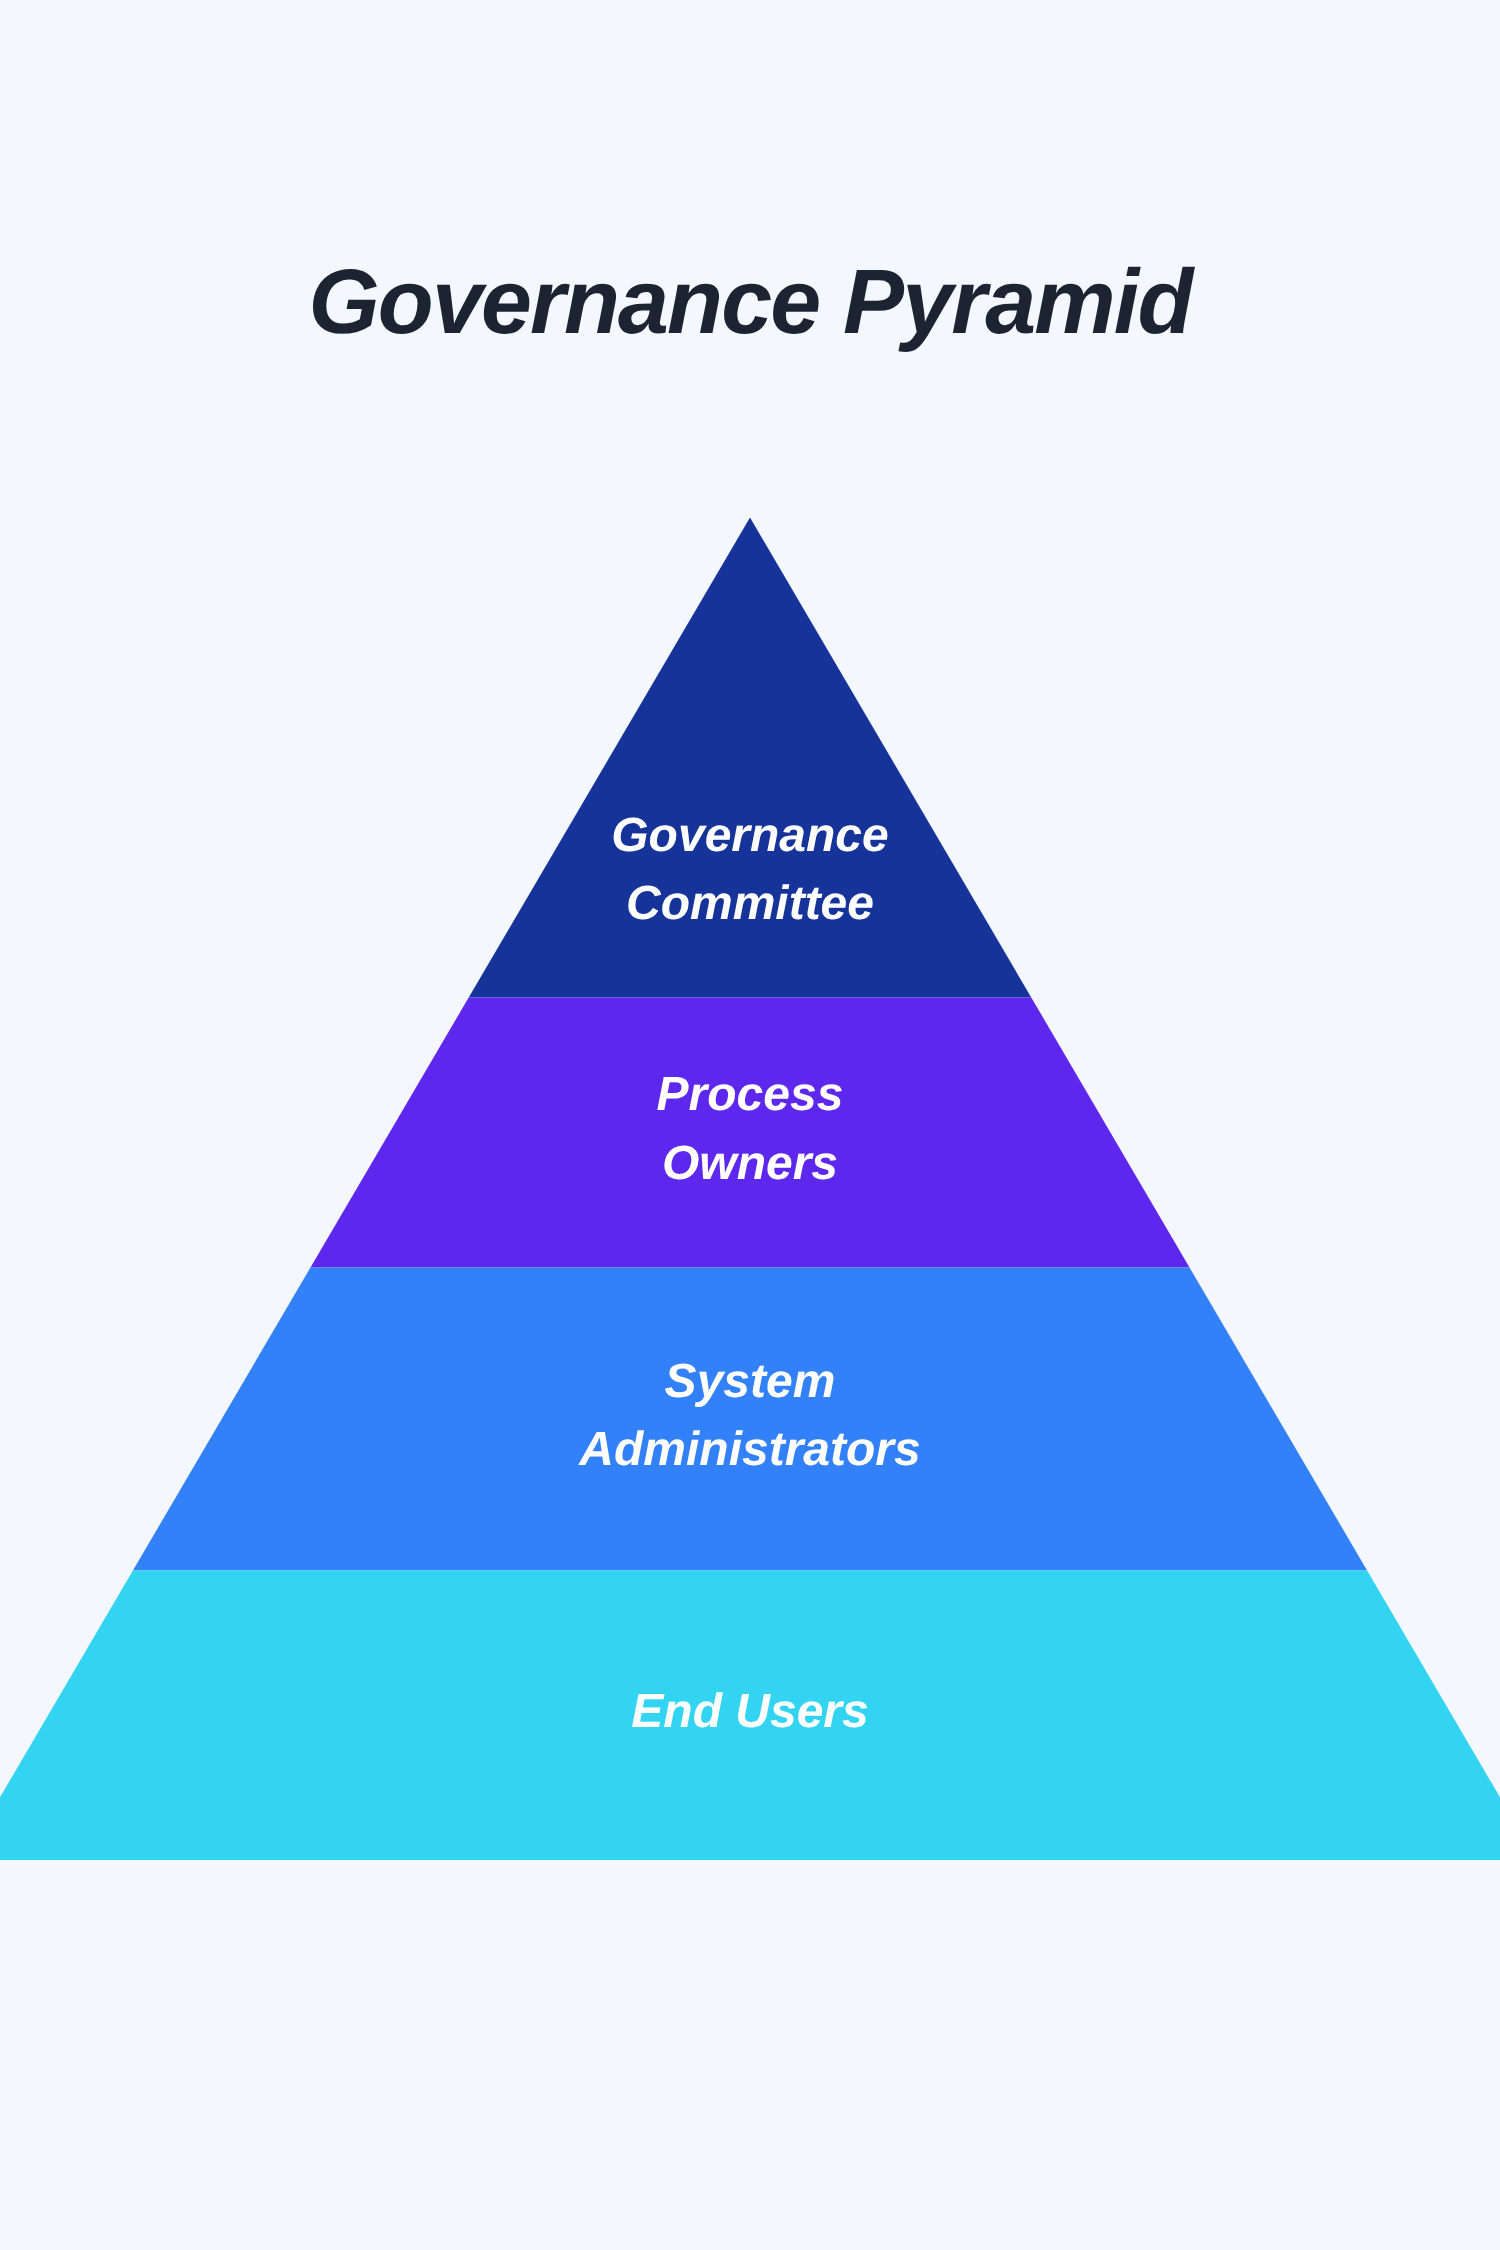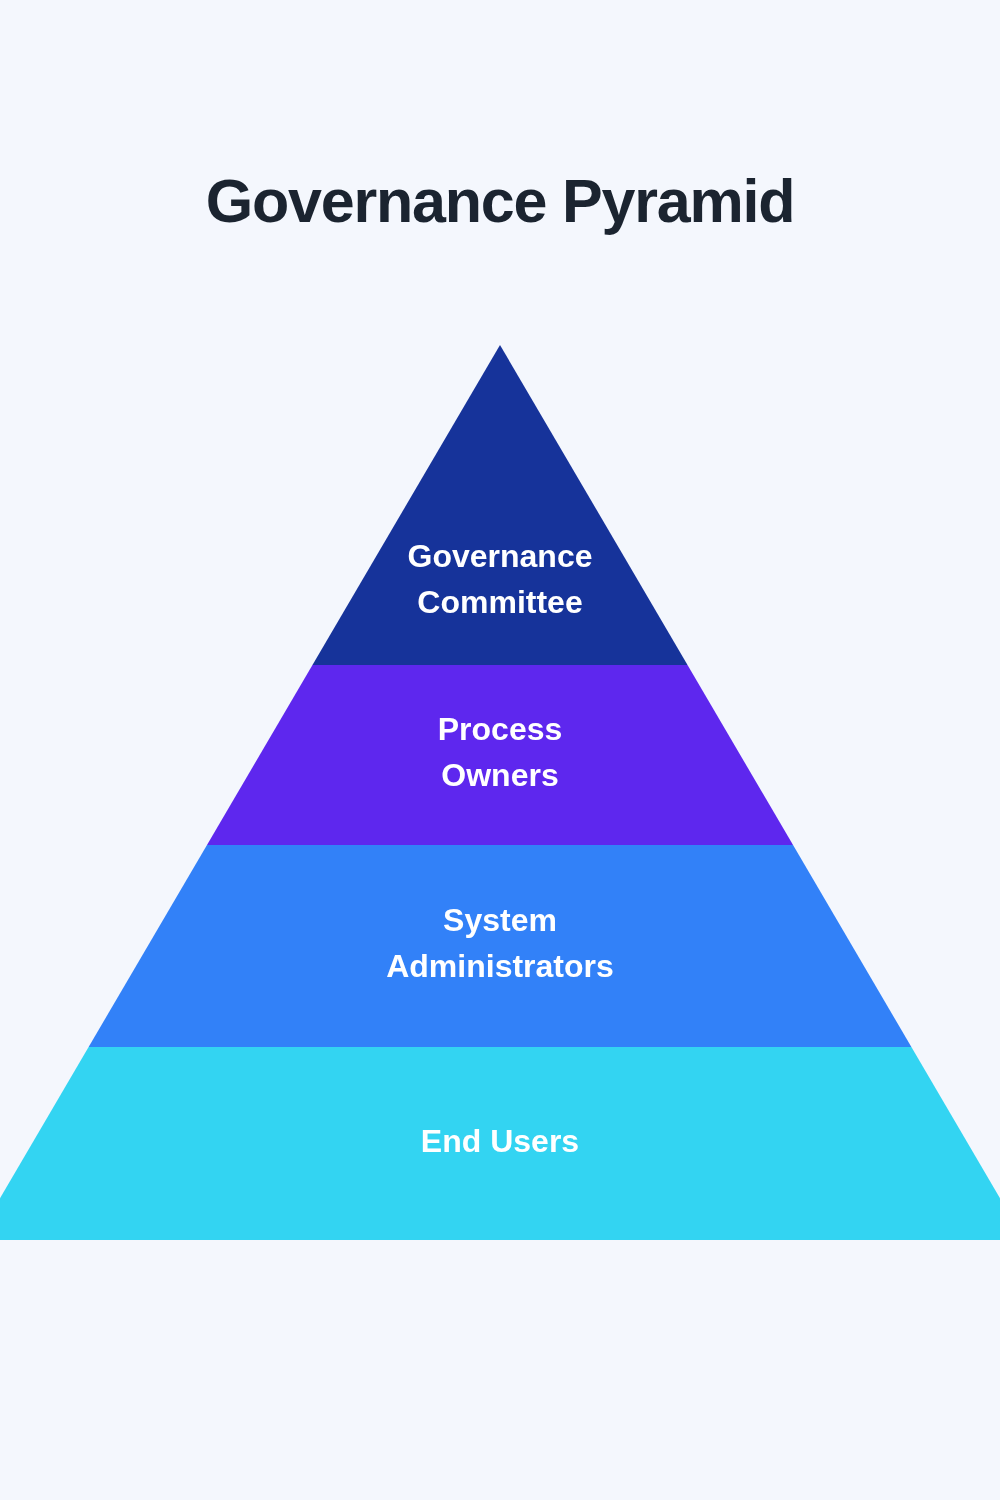"Governance Pyramid" #canvas { font-style: none -> italic }
